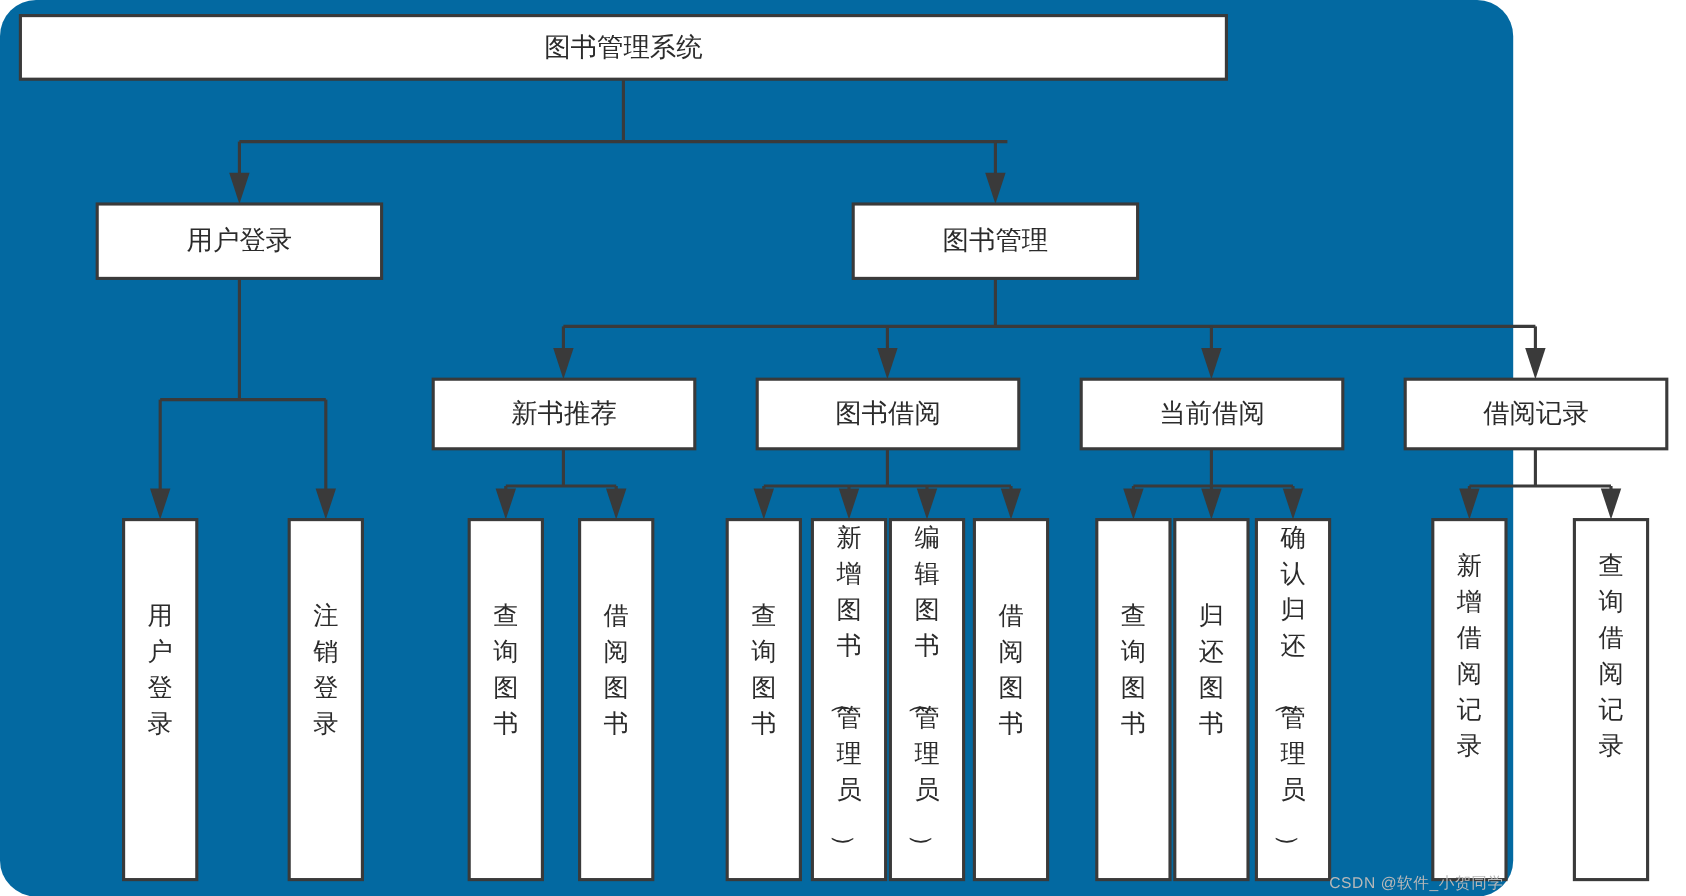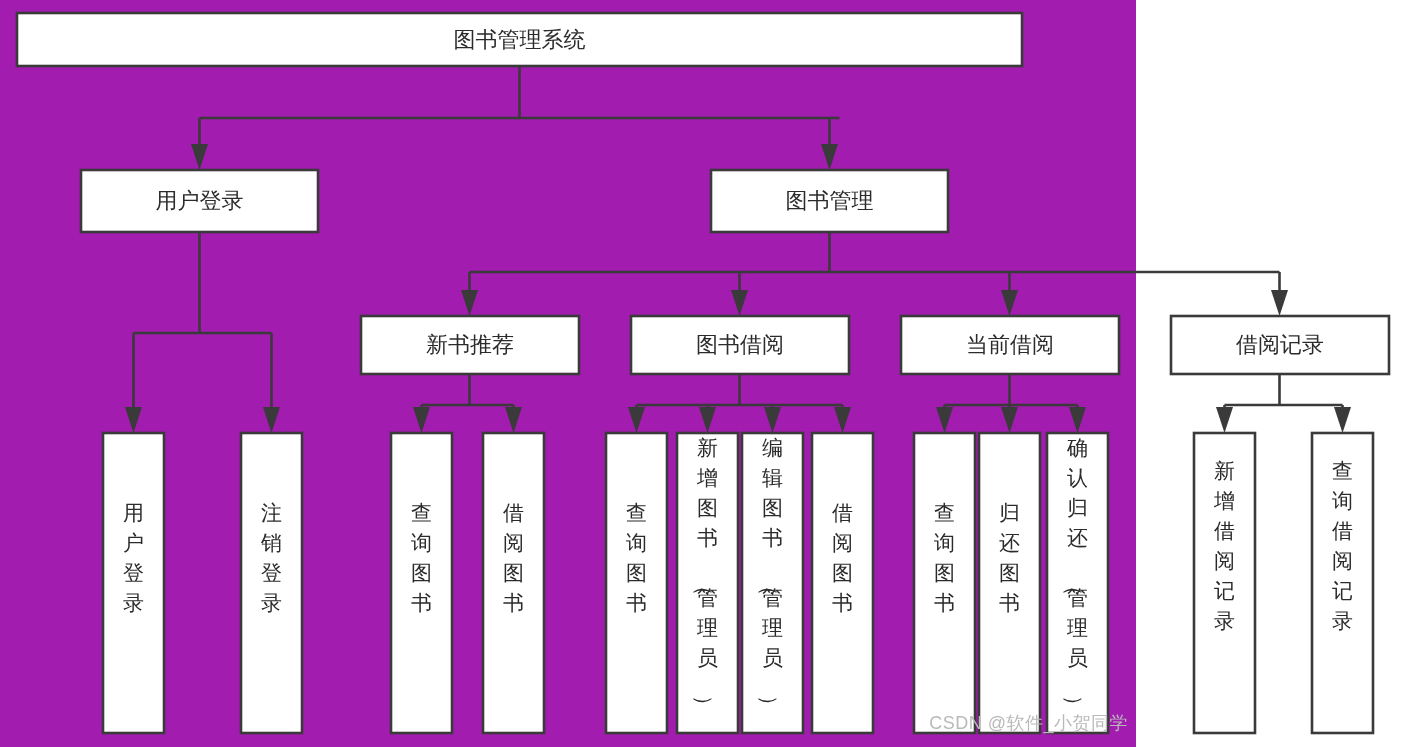"图书管理系统" #diagram-root { background: #a21caf -> #0369a1; border-radius: none -> 30px; width: 1136px -> 1261px }
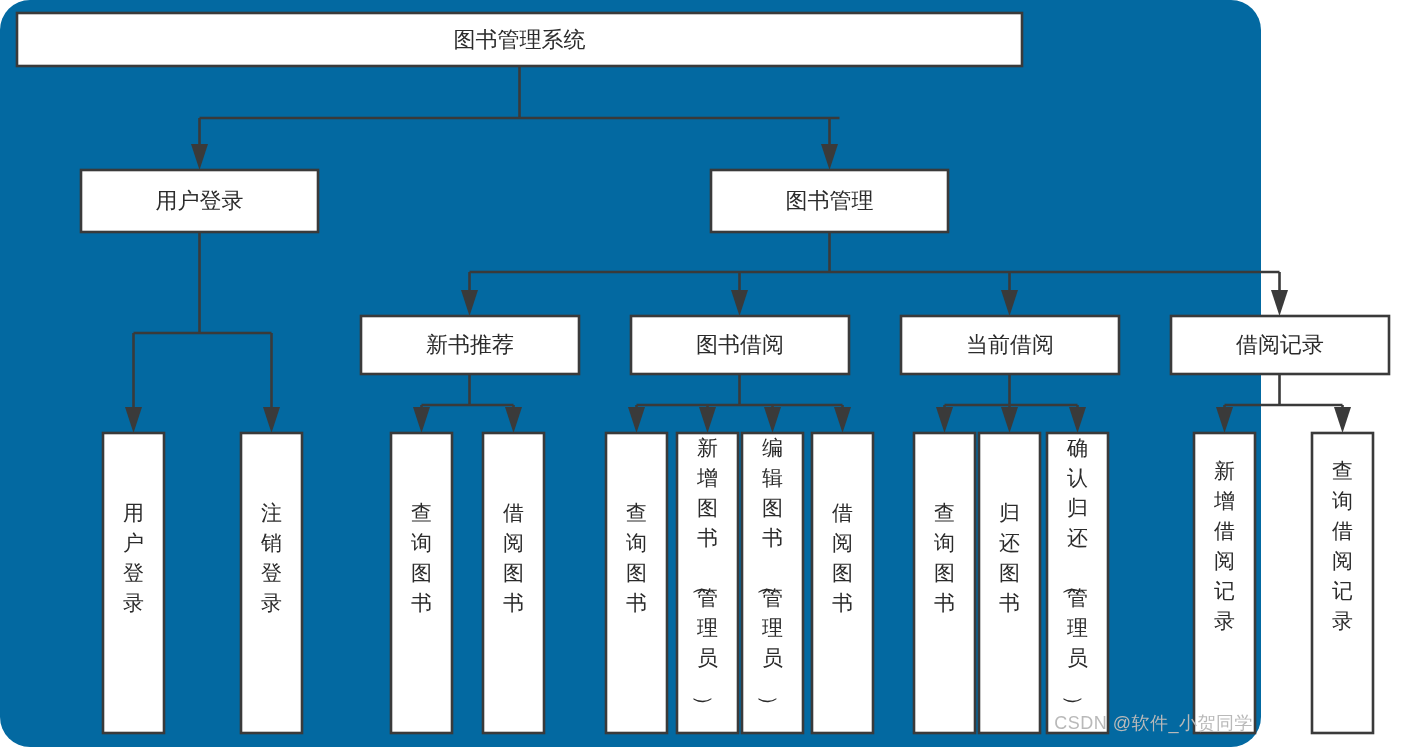"CSDN @软件_小贺同学" .watermark { bottom: 12px -> 2px; font-size: 18px -> 13px }
